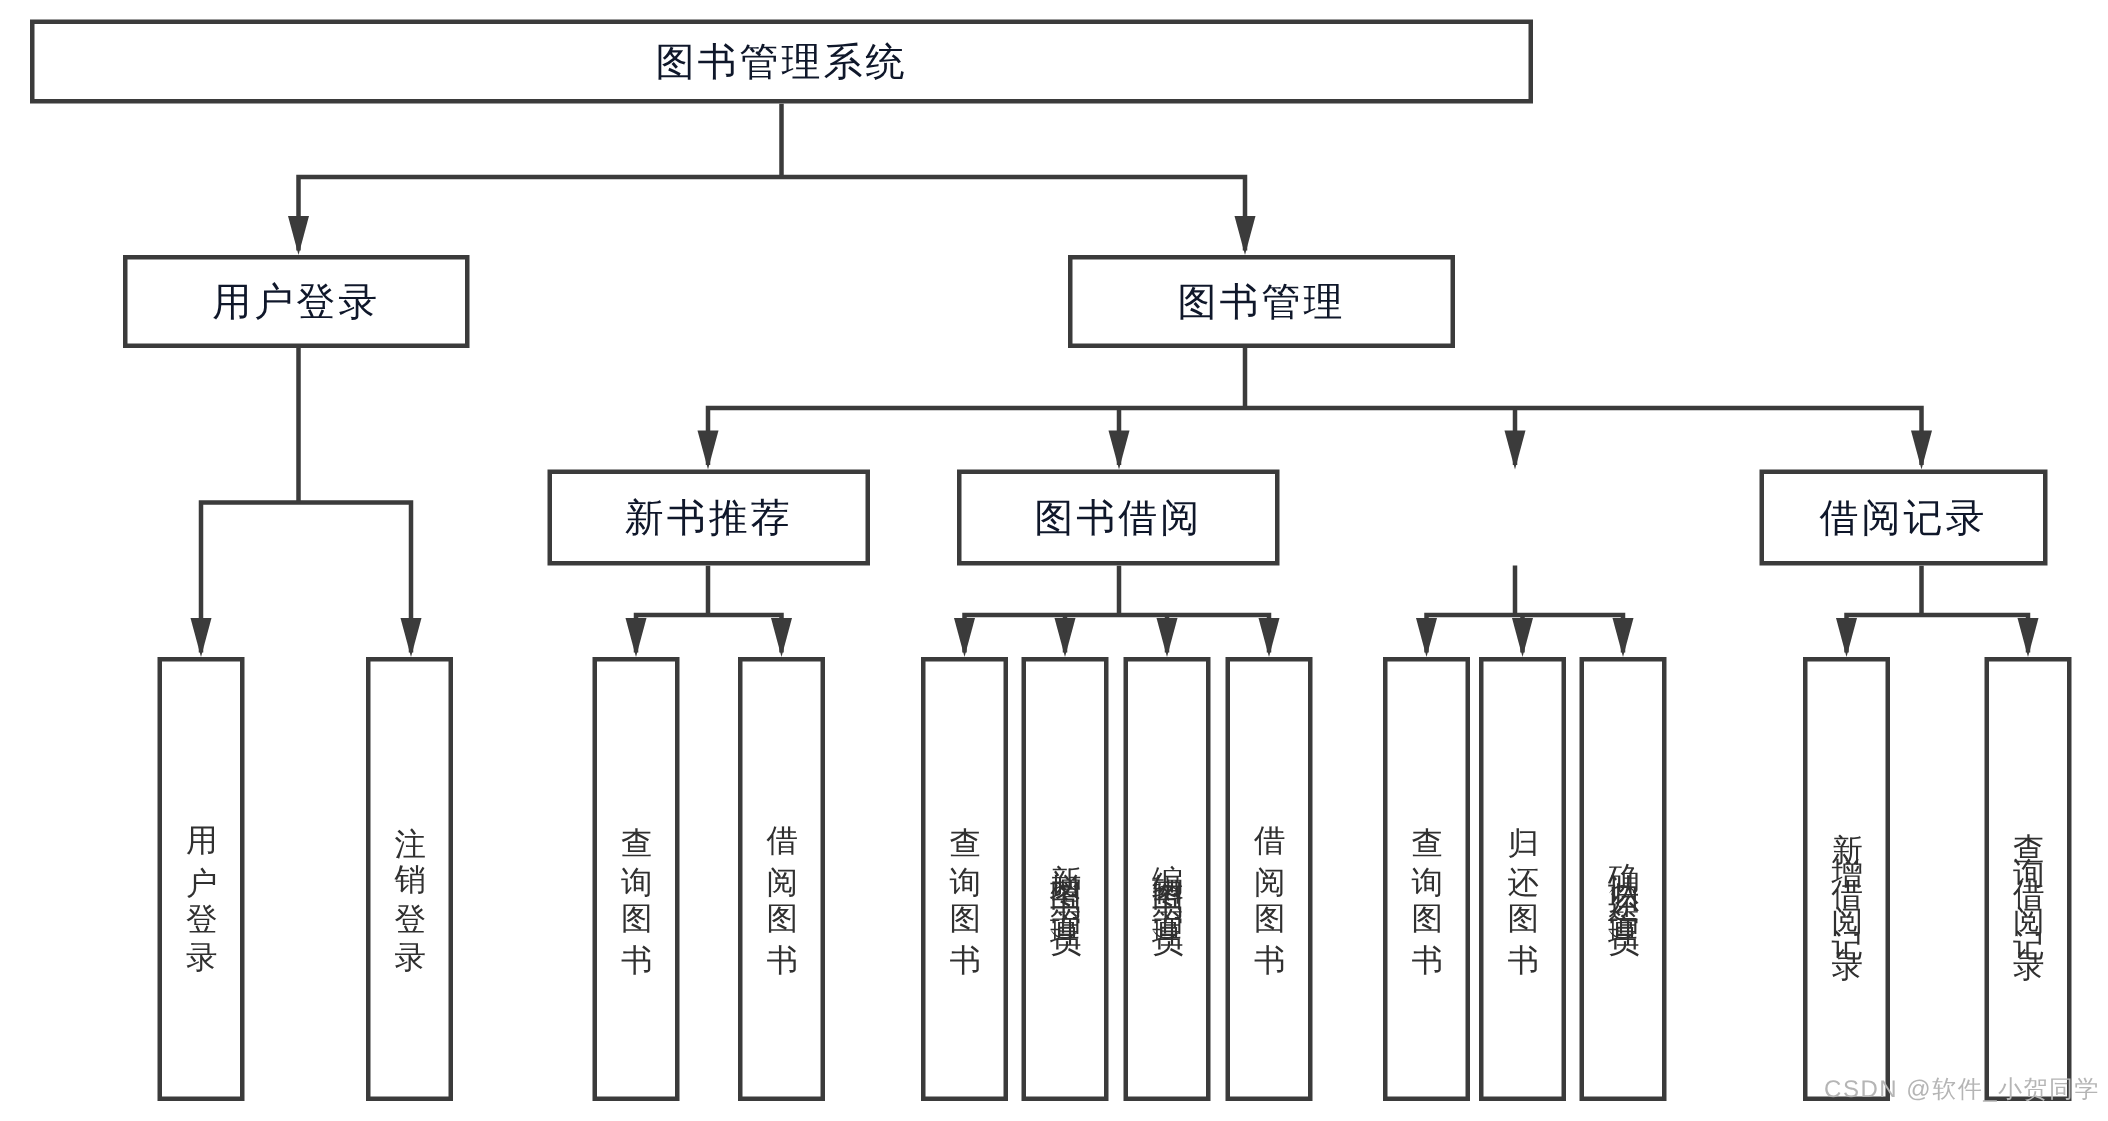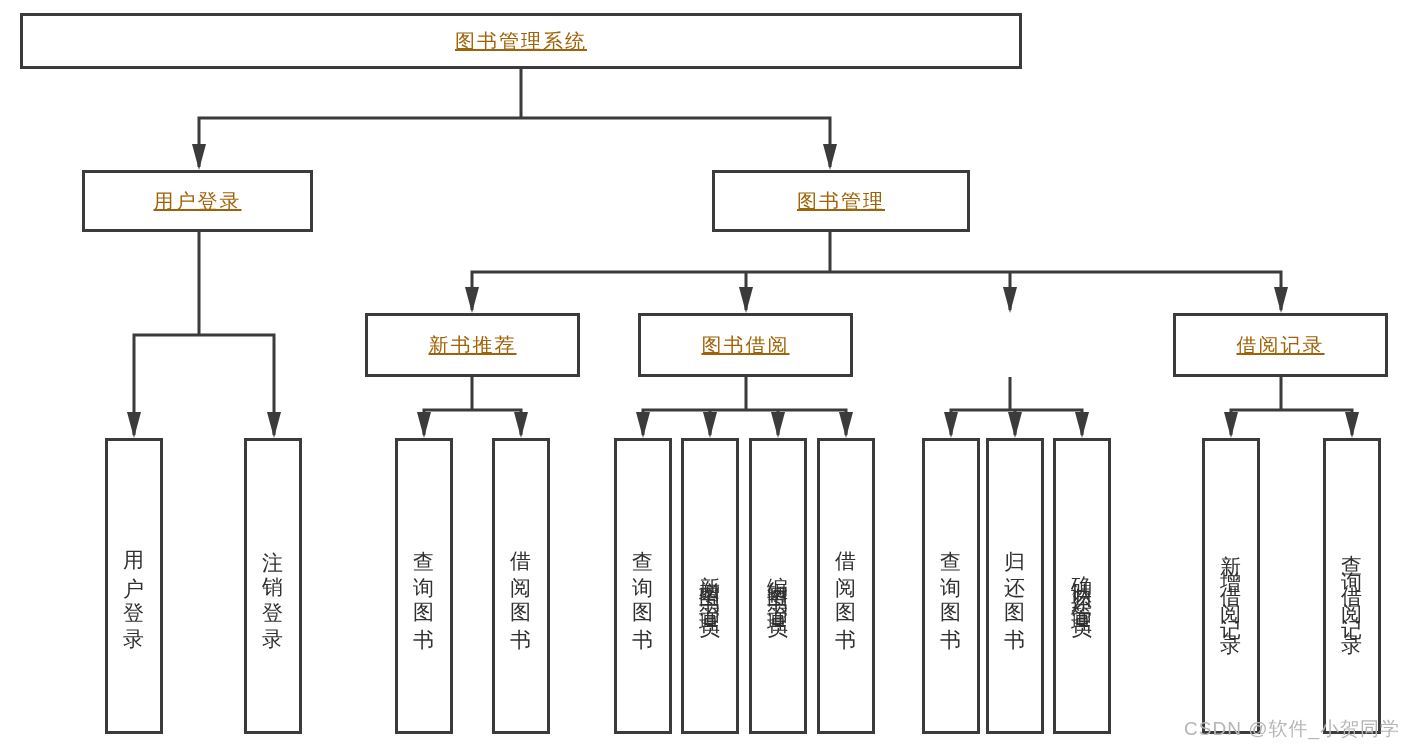"图书管理系统" .hlabel { color: #a16207 -> #0f172a; font-size: 20px -> 26px; text-decoration: underline -> none }
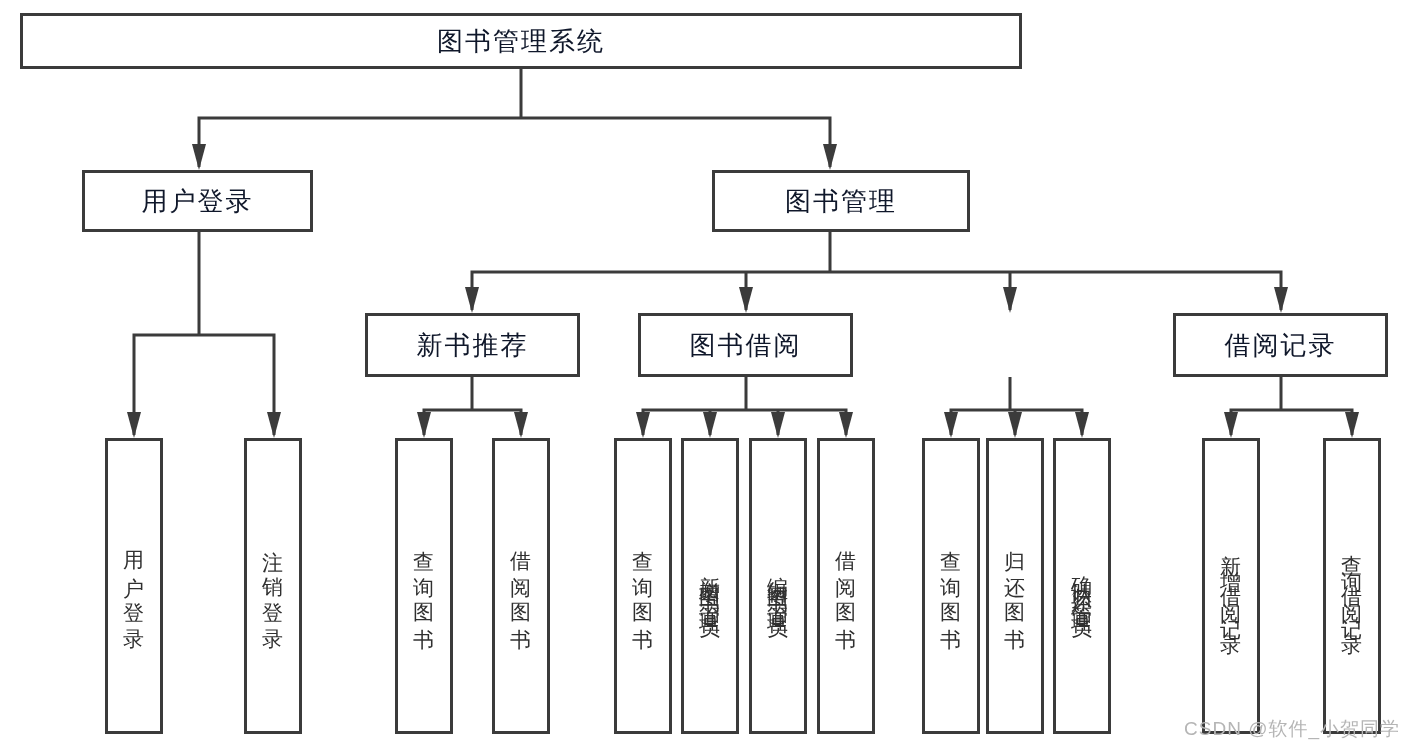"借阅记录" div.node { width: 215px -> 192px }
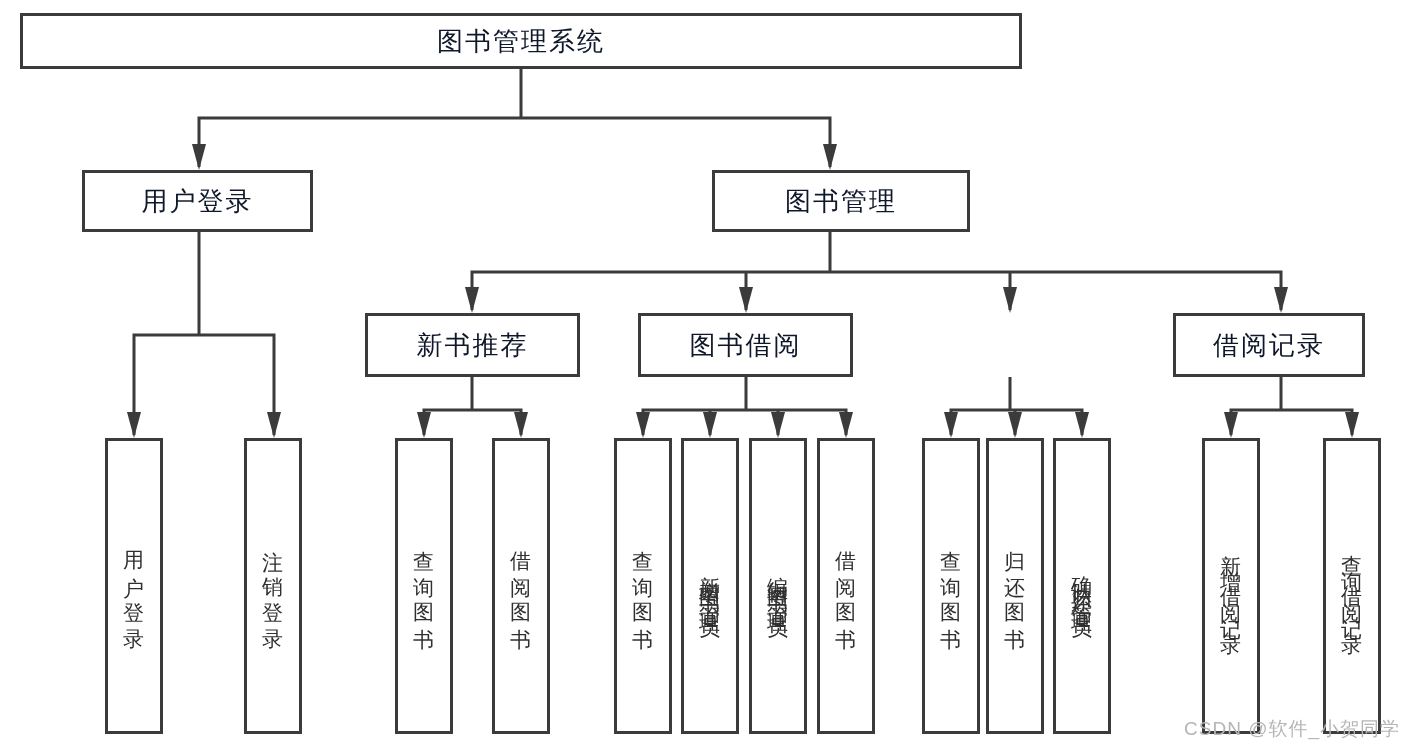"CSDN @软件_小贺同学" #watermark { font-size: 19px -> 16px }
